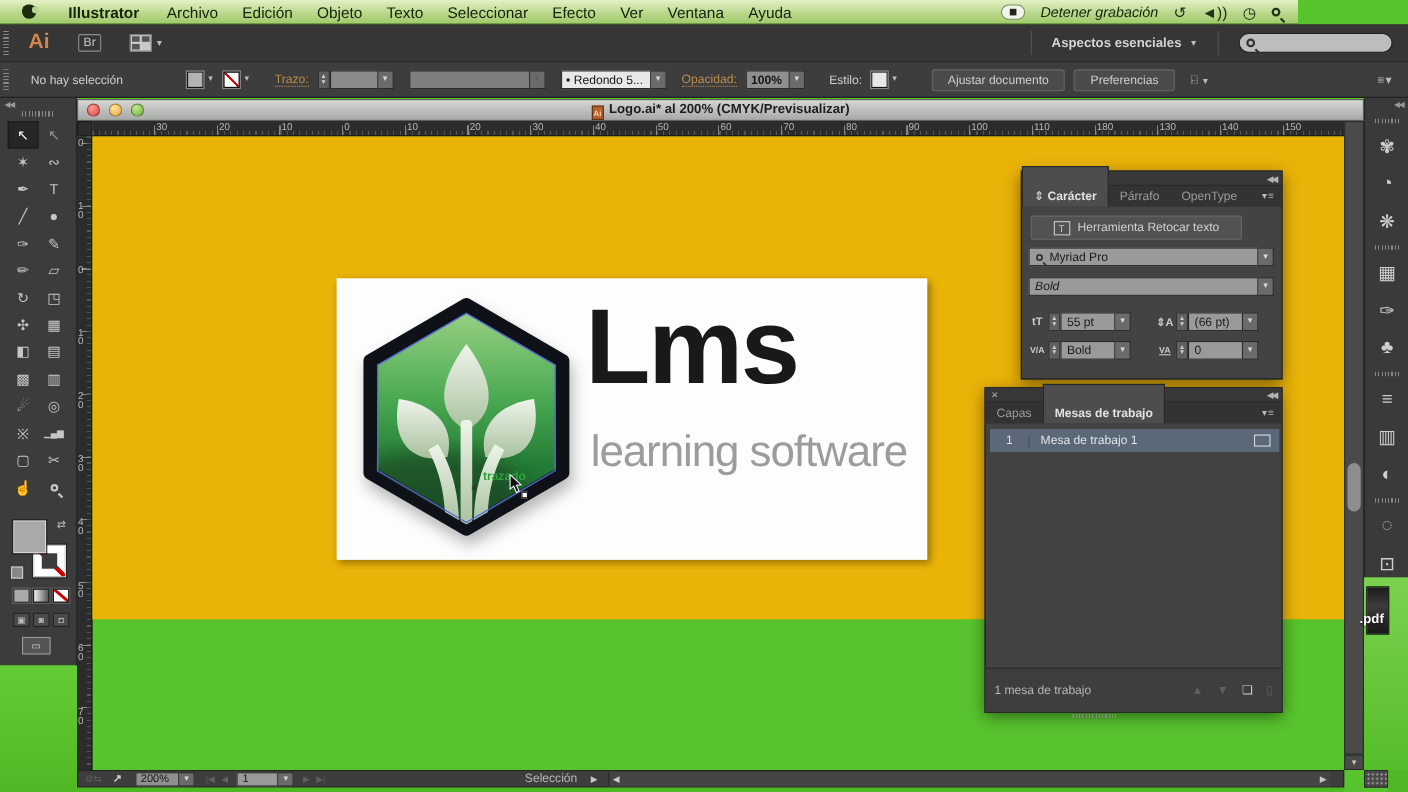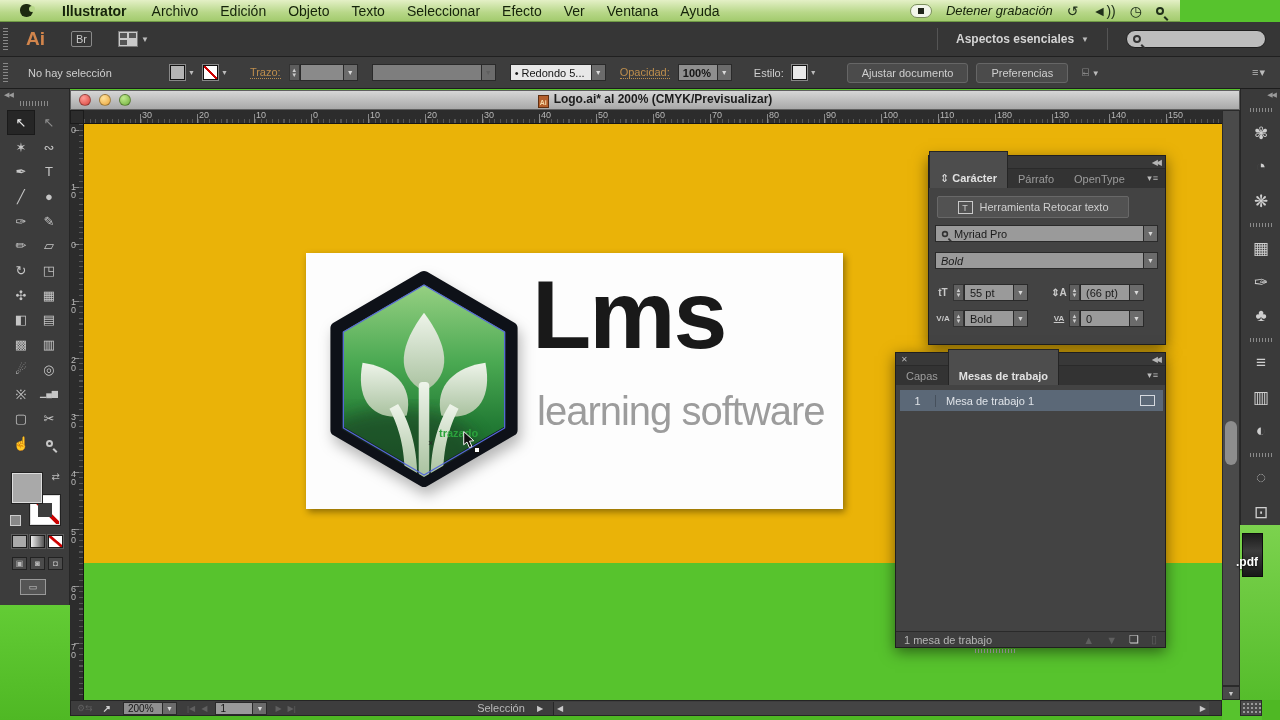"1 mesa de trabajo" #ab-footer { height: 16px -> 40px }
